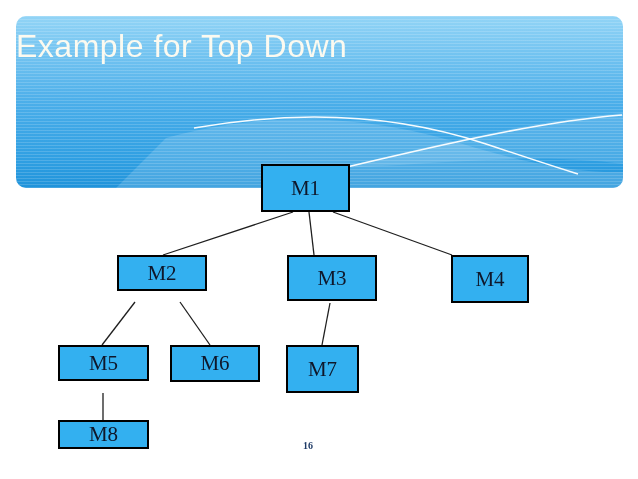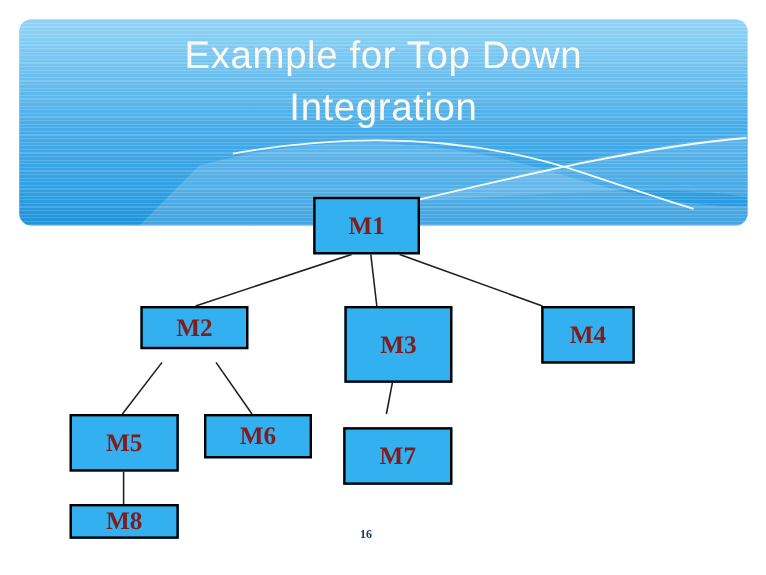"Example for Top Down" .title { text-align: center -> none }
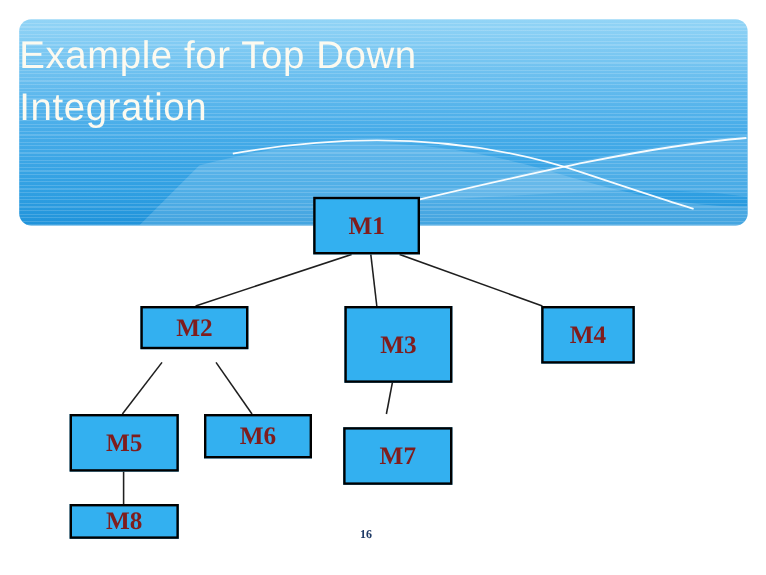"Integration" div { html: <div>Integration</div> -> none }
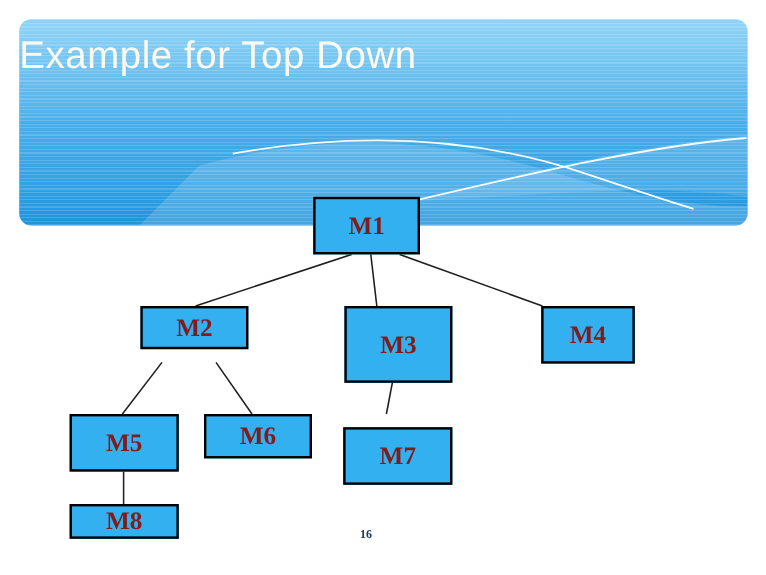"M1" .node { color: #7f1d1d -> #0f172a; font-weight: bold -> normal }
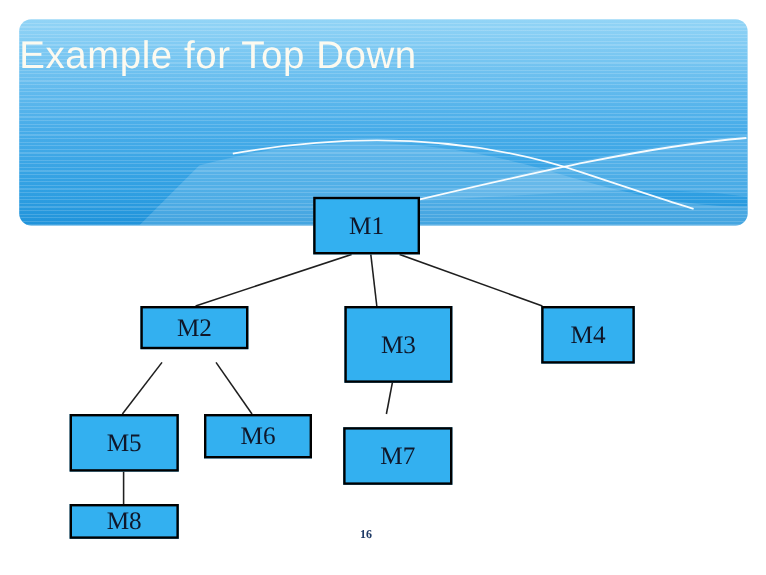"M3" div.node { height: 64px -> 46px }
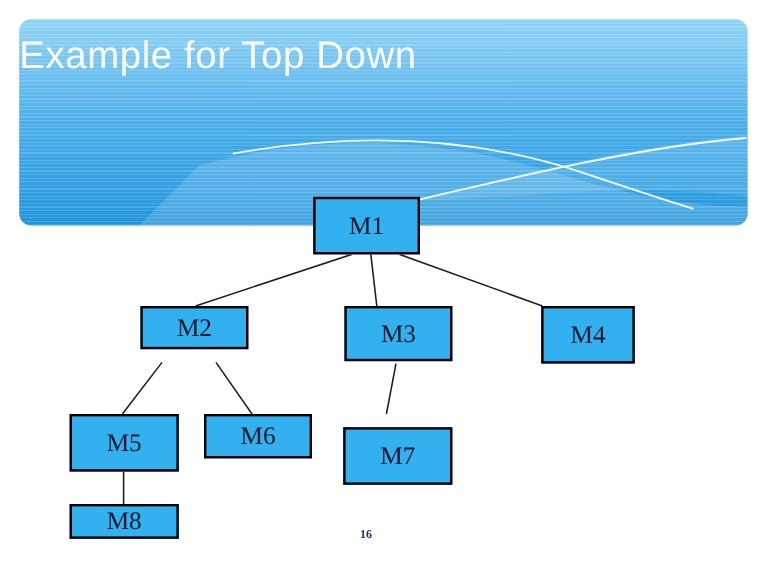"M5" div.node { height: 48px -> 36px }
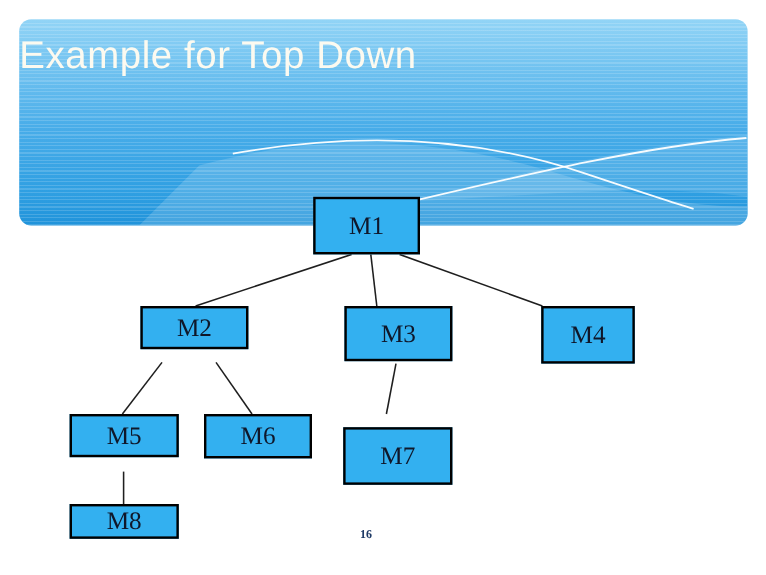"M7" div.node { margin-top: 11px -> none; width: 91px -> 73px }
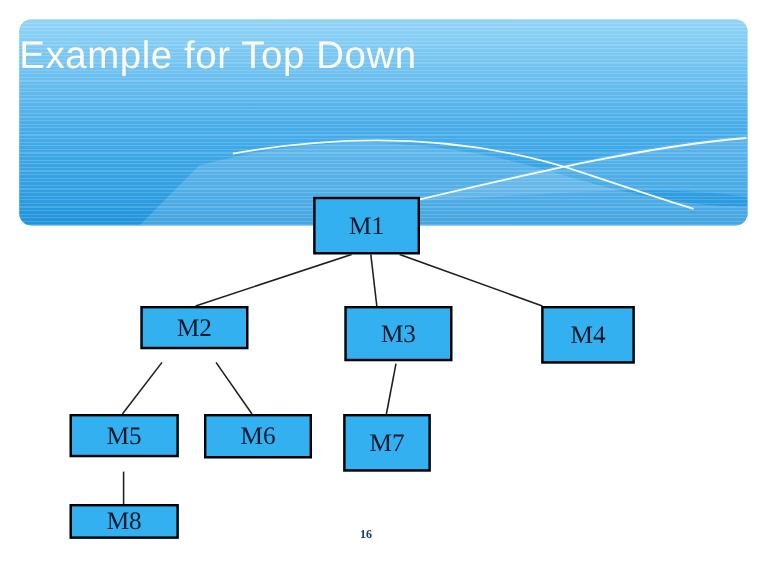"16" .page-number { left: 300px -> 286px; text-align: none -> center }
